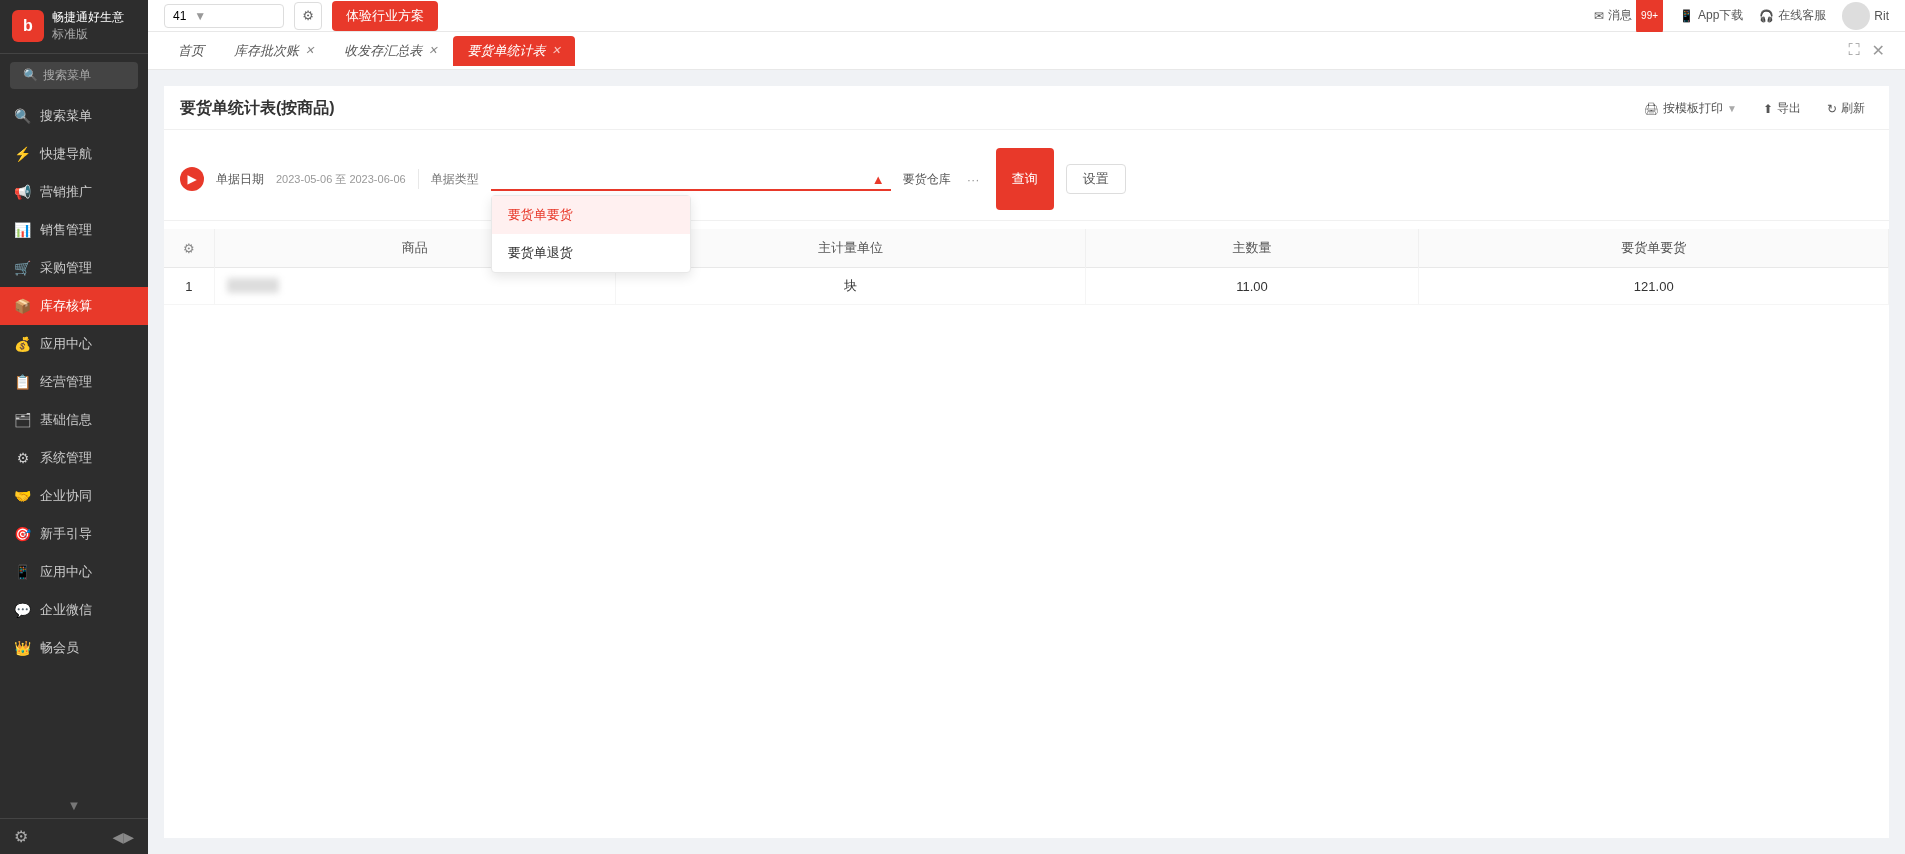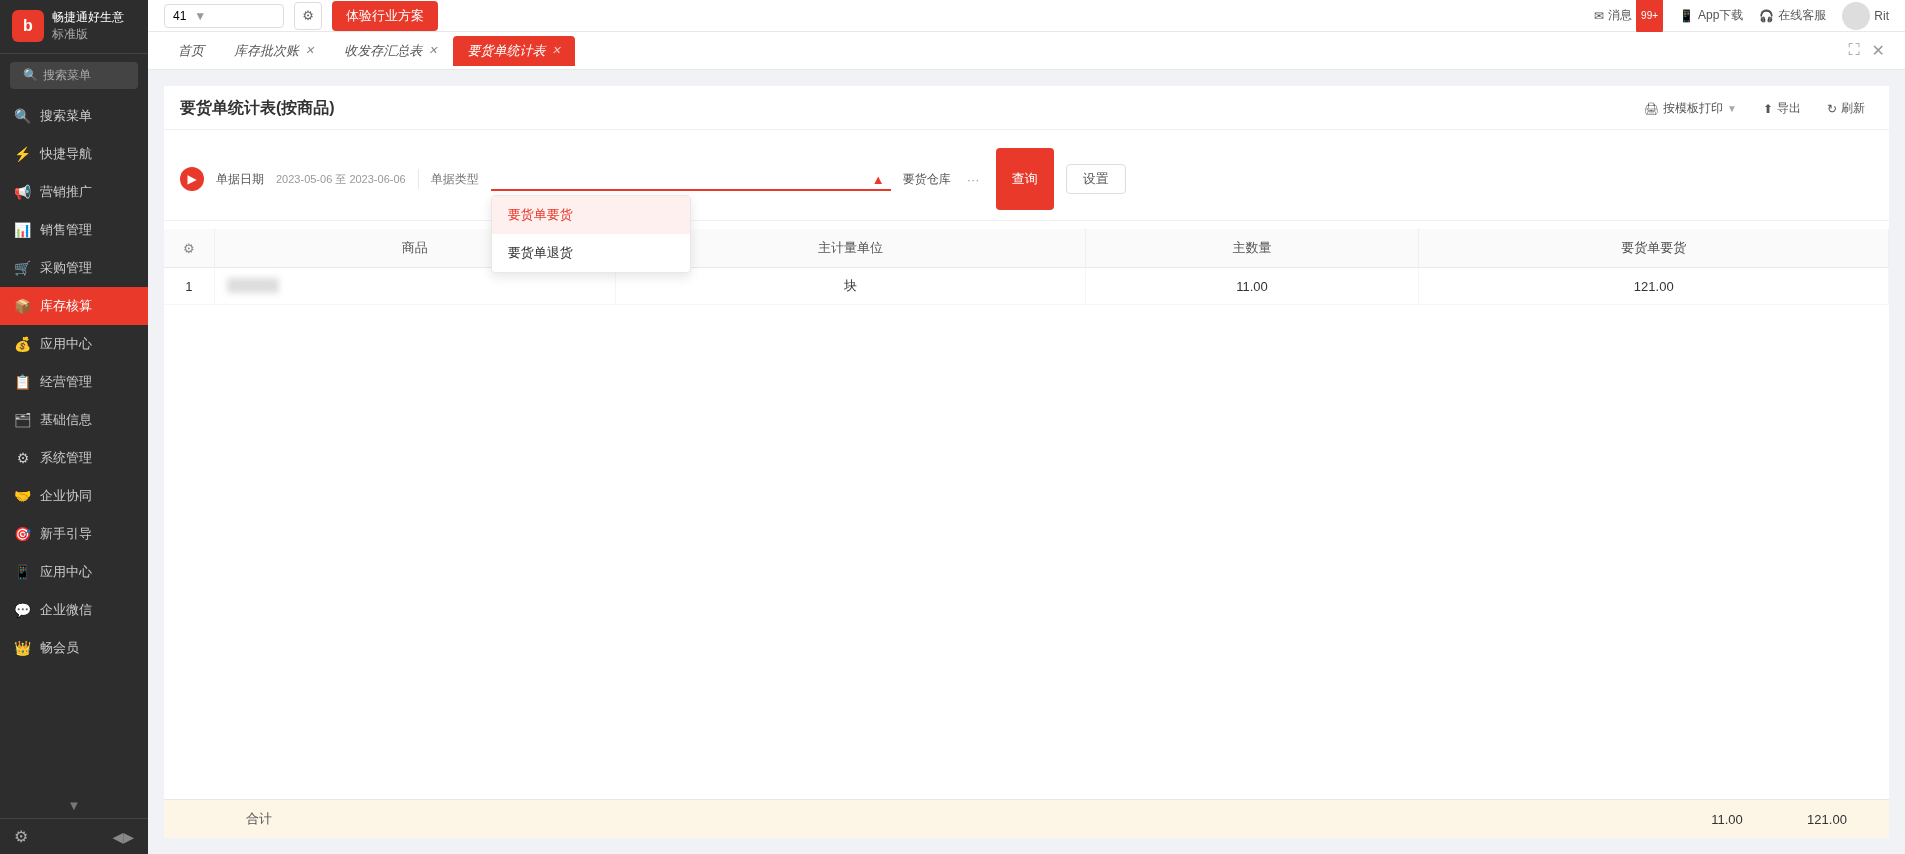"合计" div.table-footer { html: <div> <div></div> <div> <span>合计</span> </div> <div> <div> <span>11.00</span> </div> <div> <span>121.00</span> </div> </div> </div> -> none }
